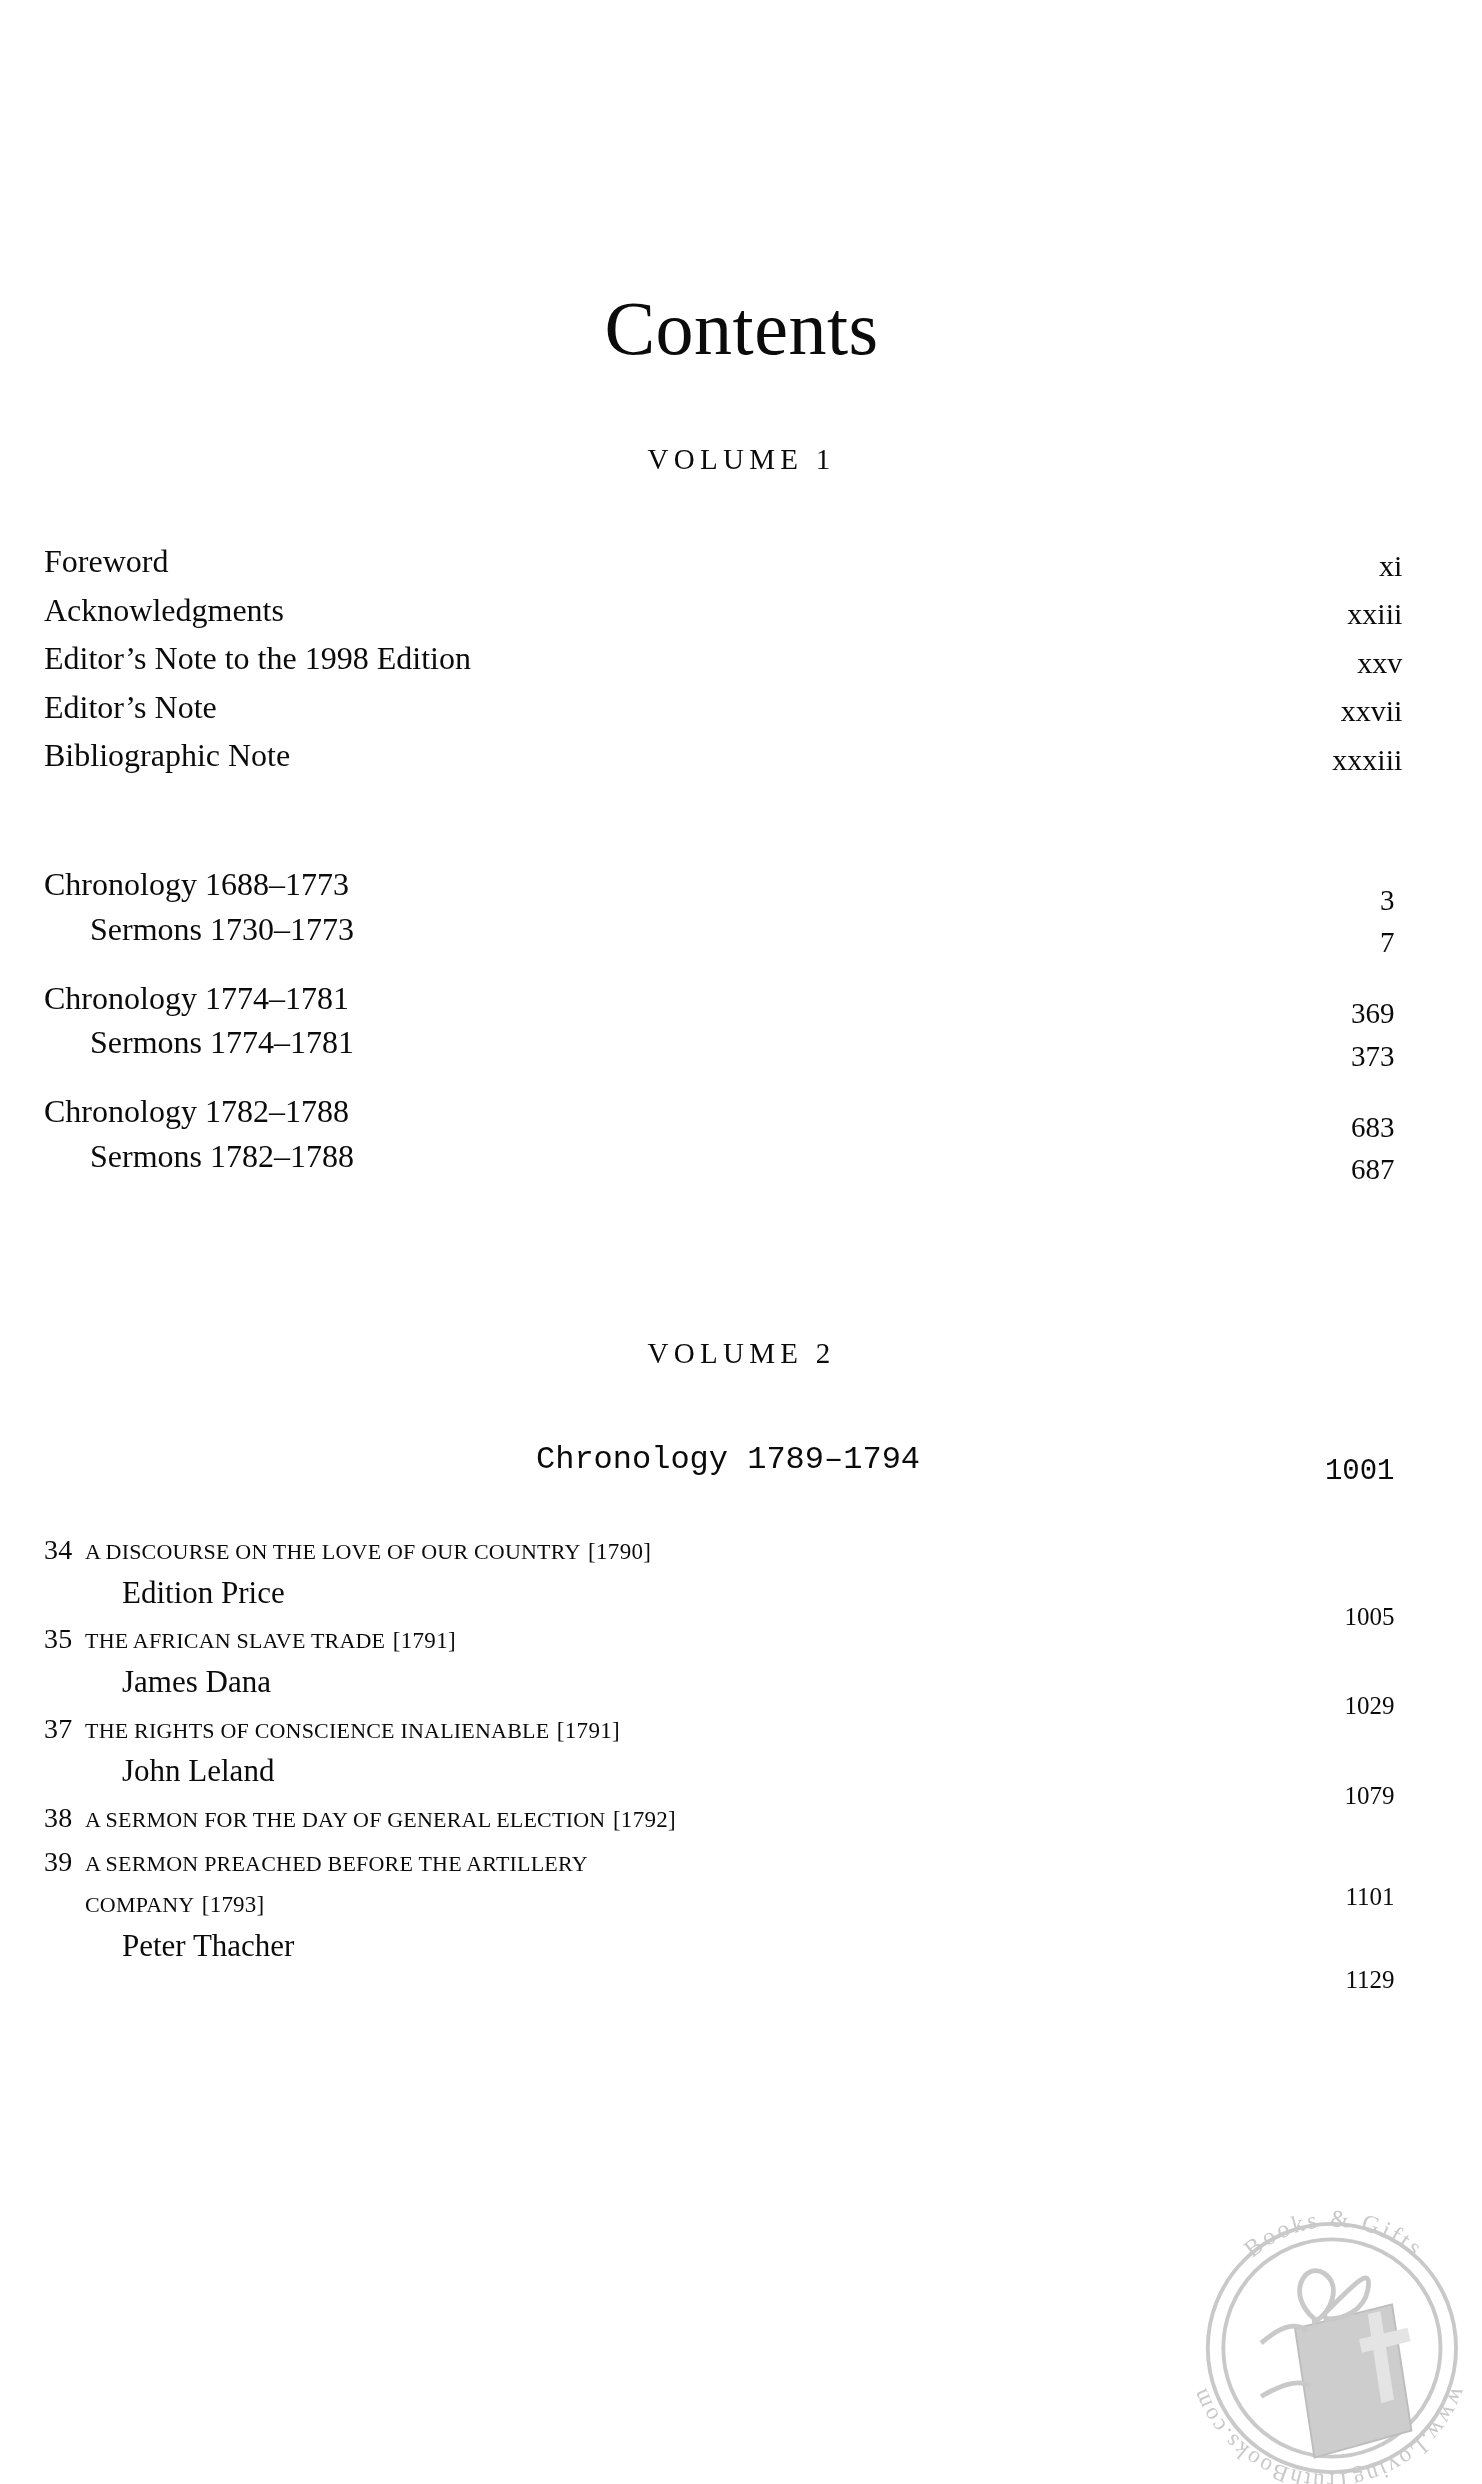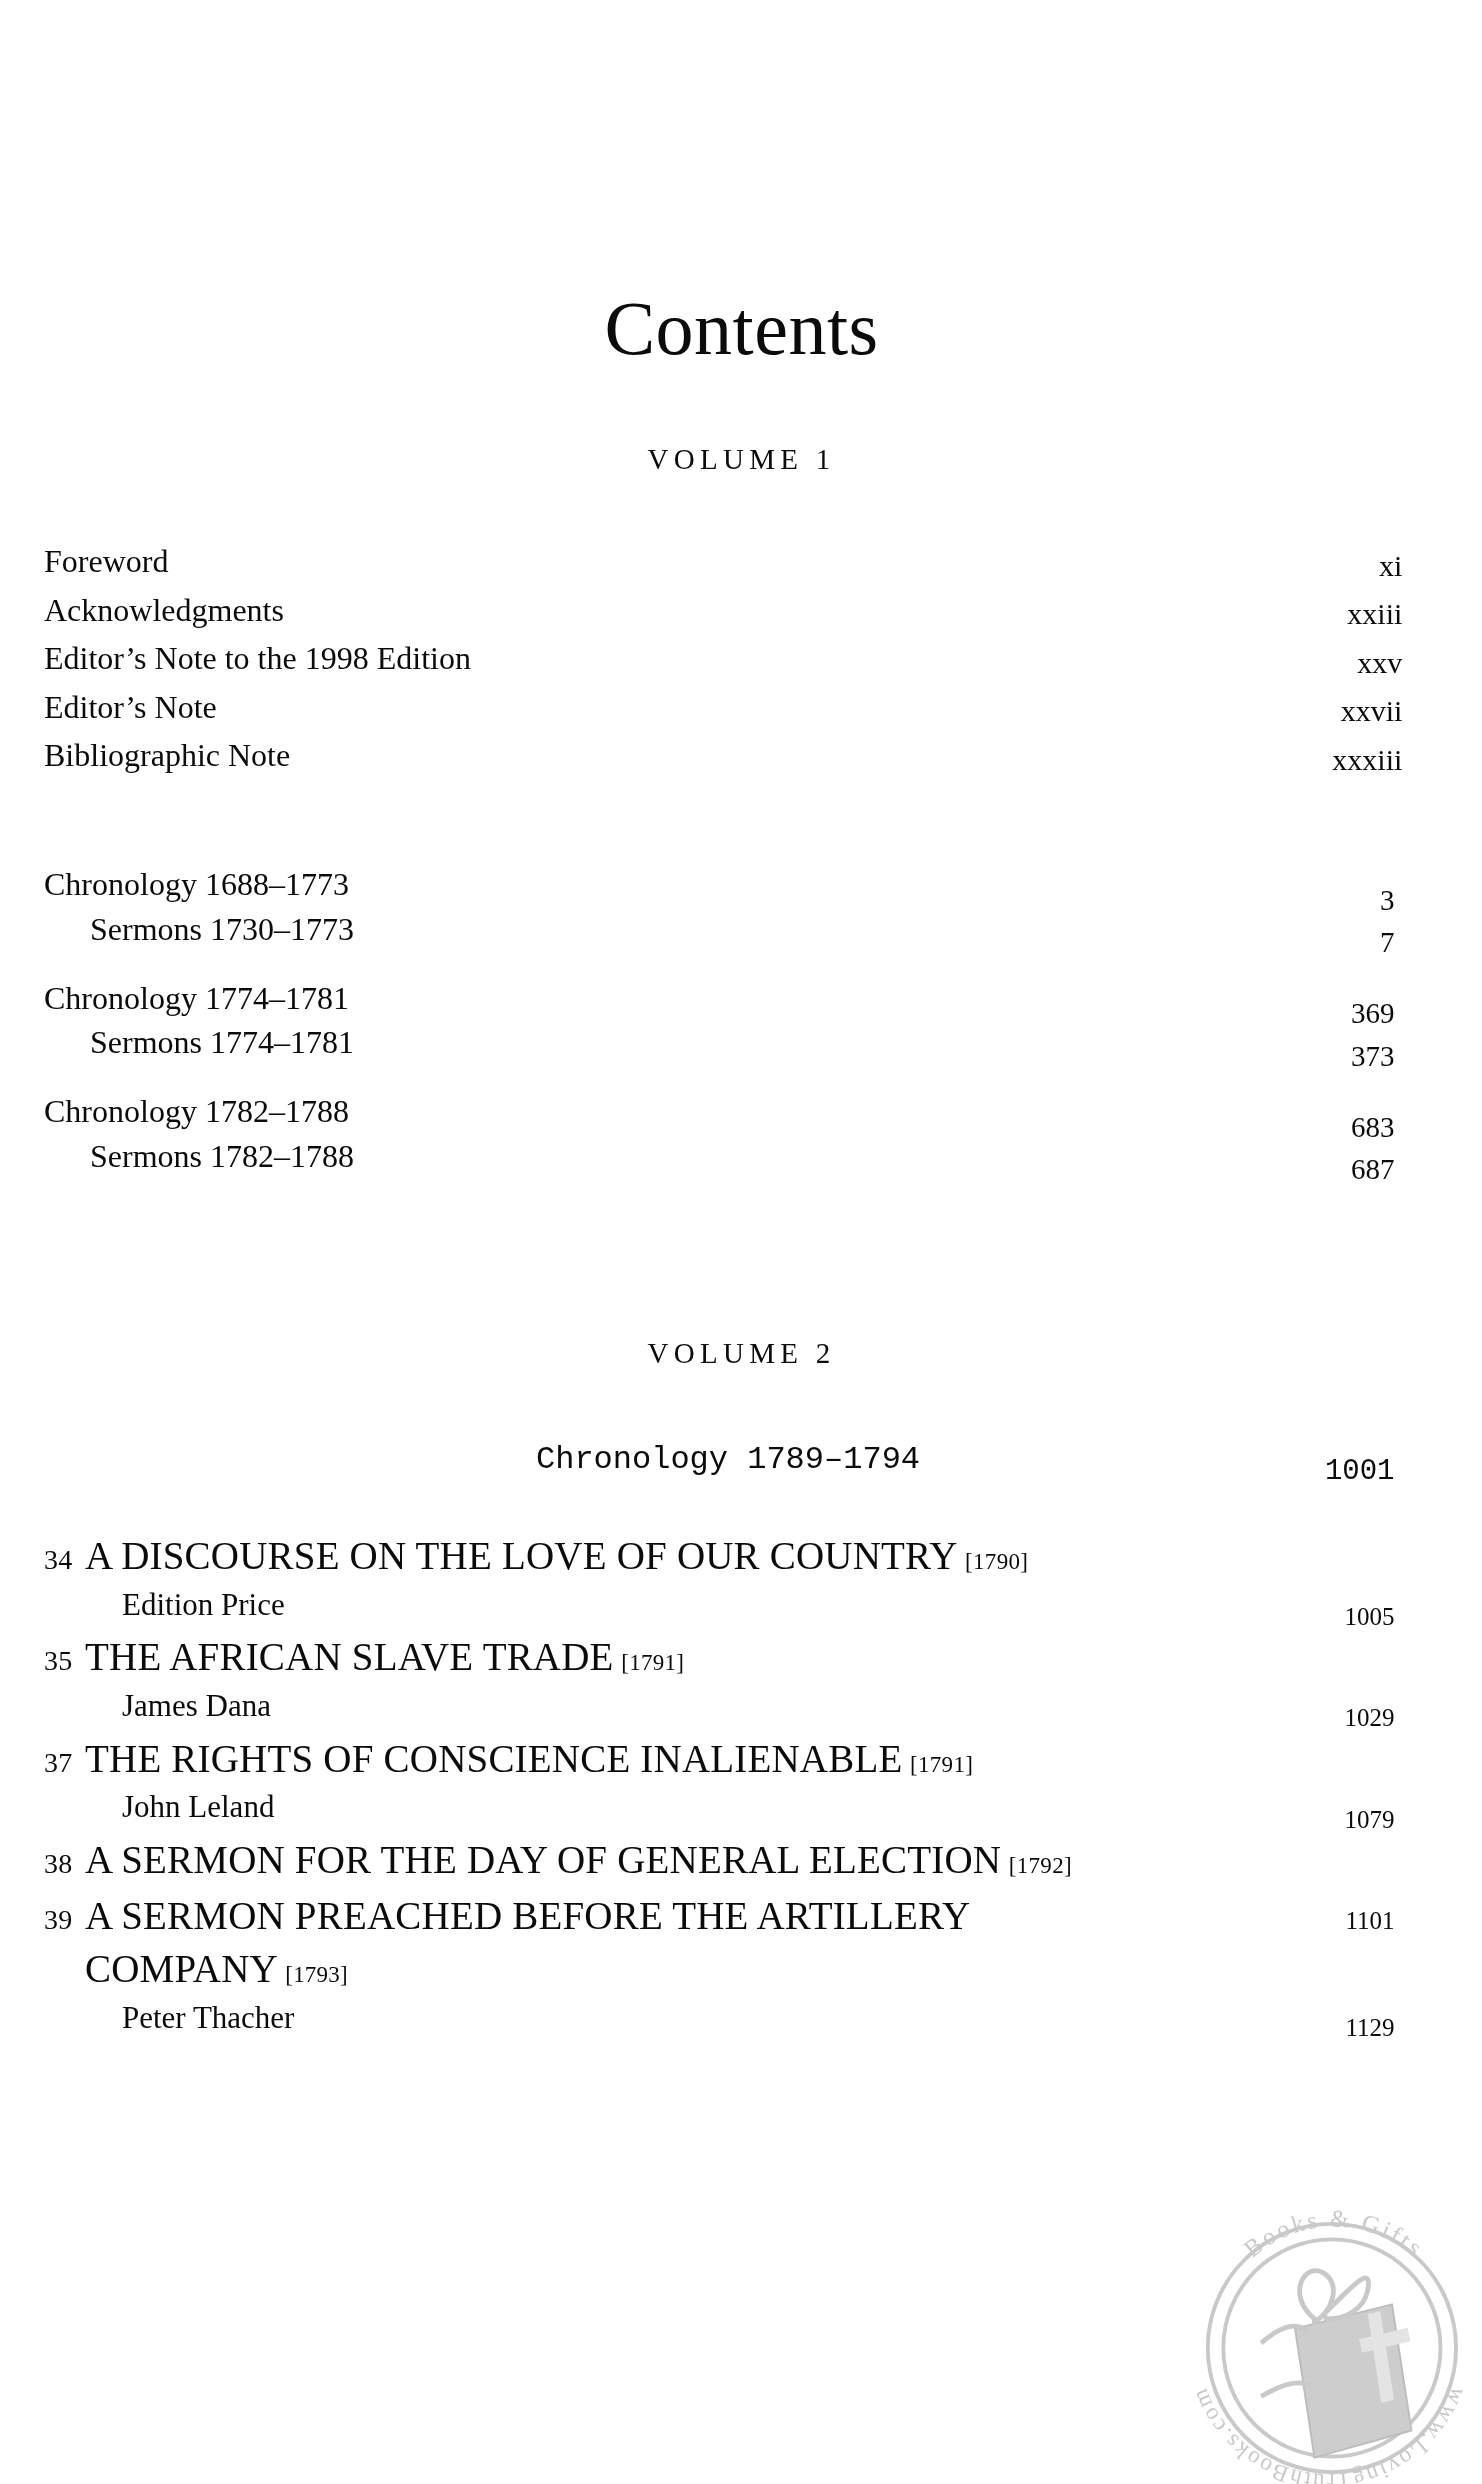"A DISCOURSE ON THE LOVE" .entry .title-caps { font-size: 39px -> 22px }
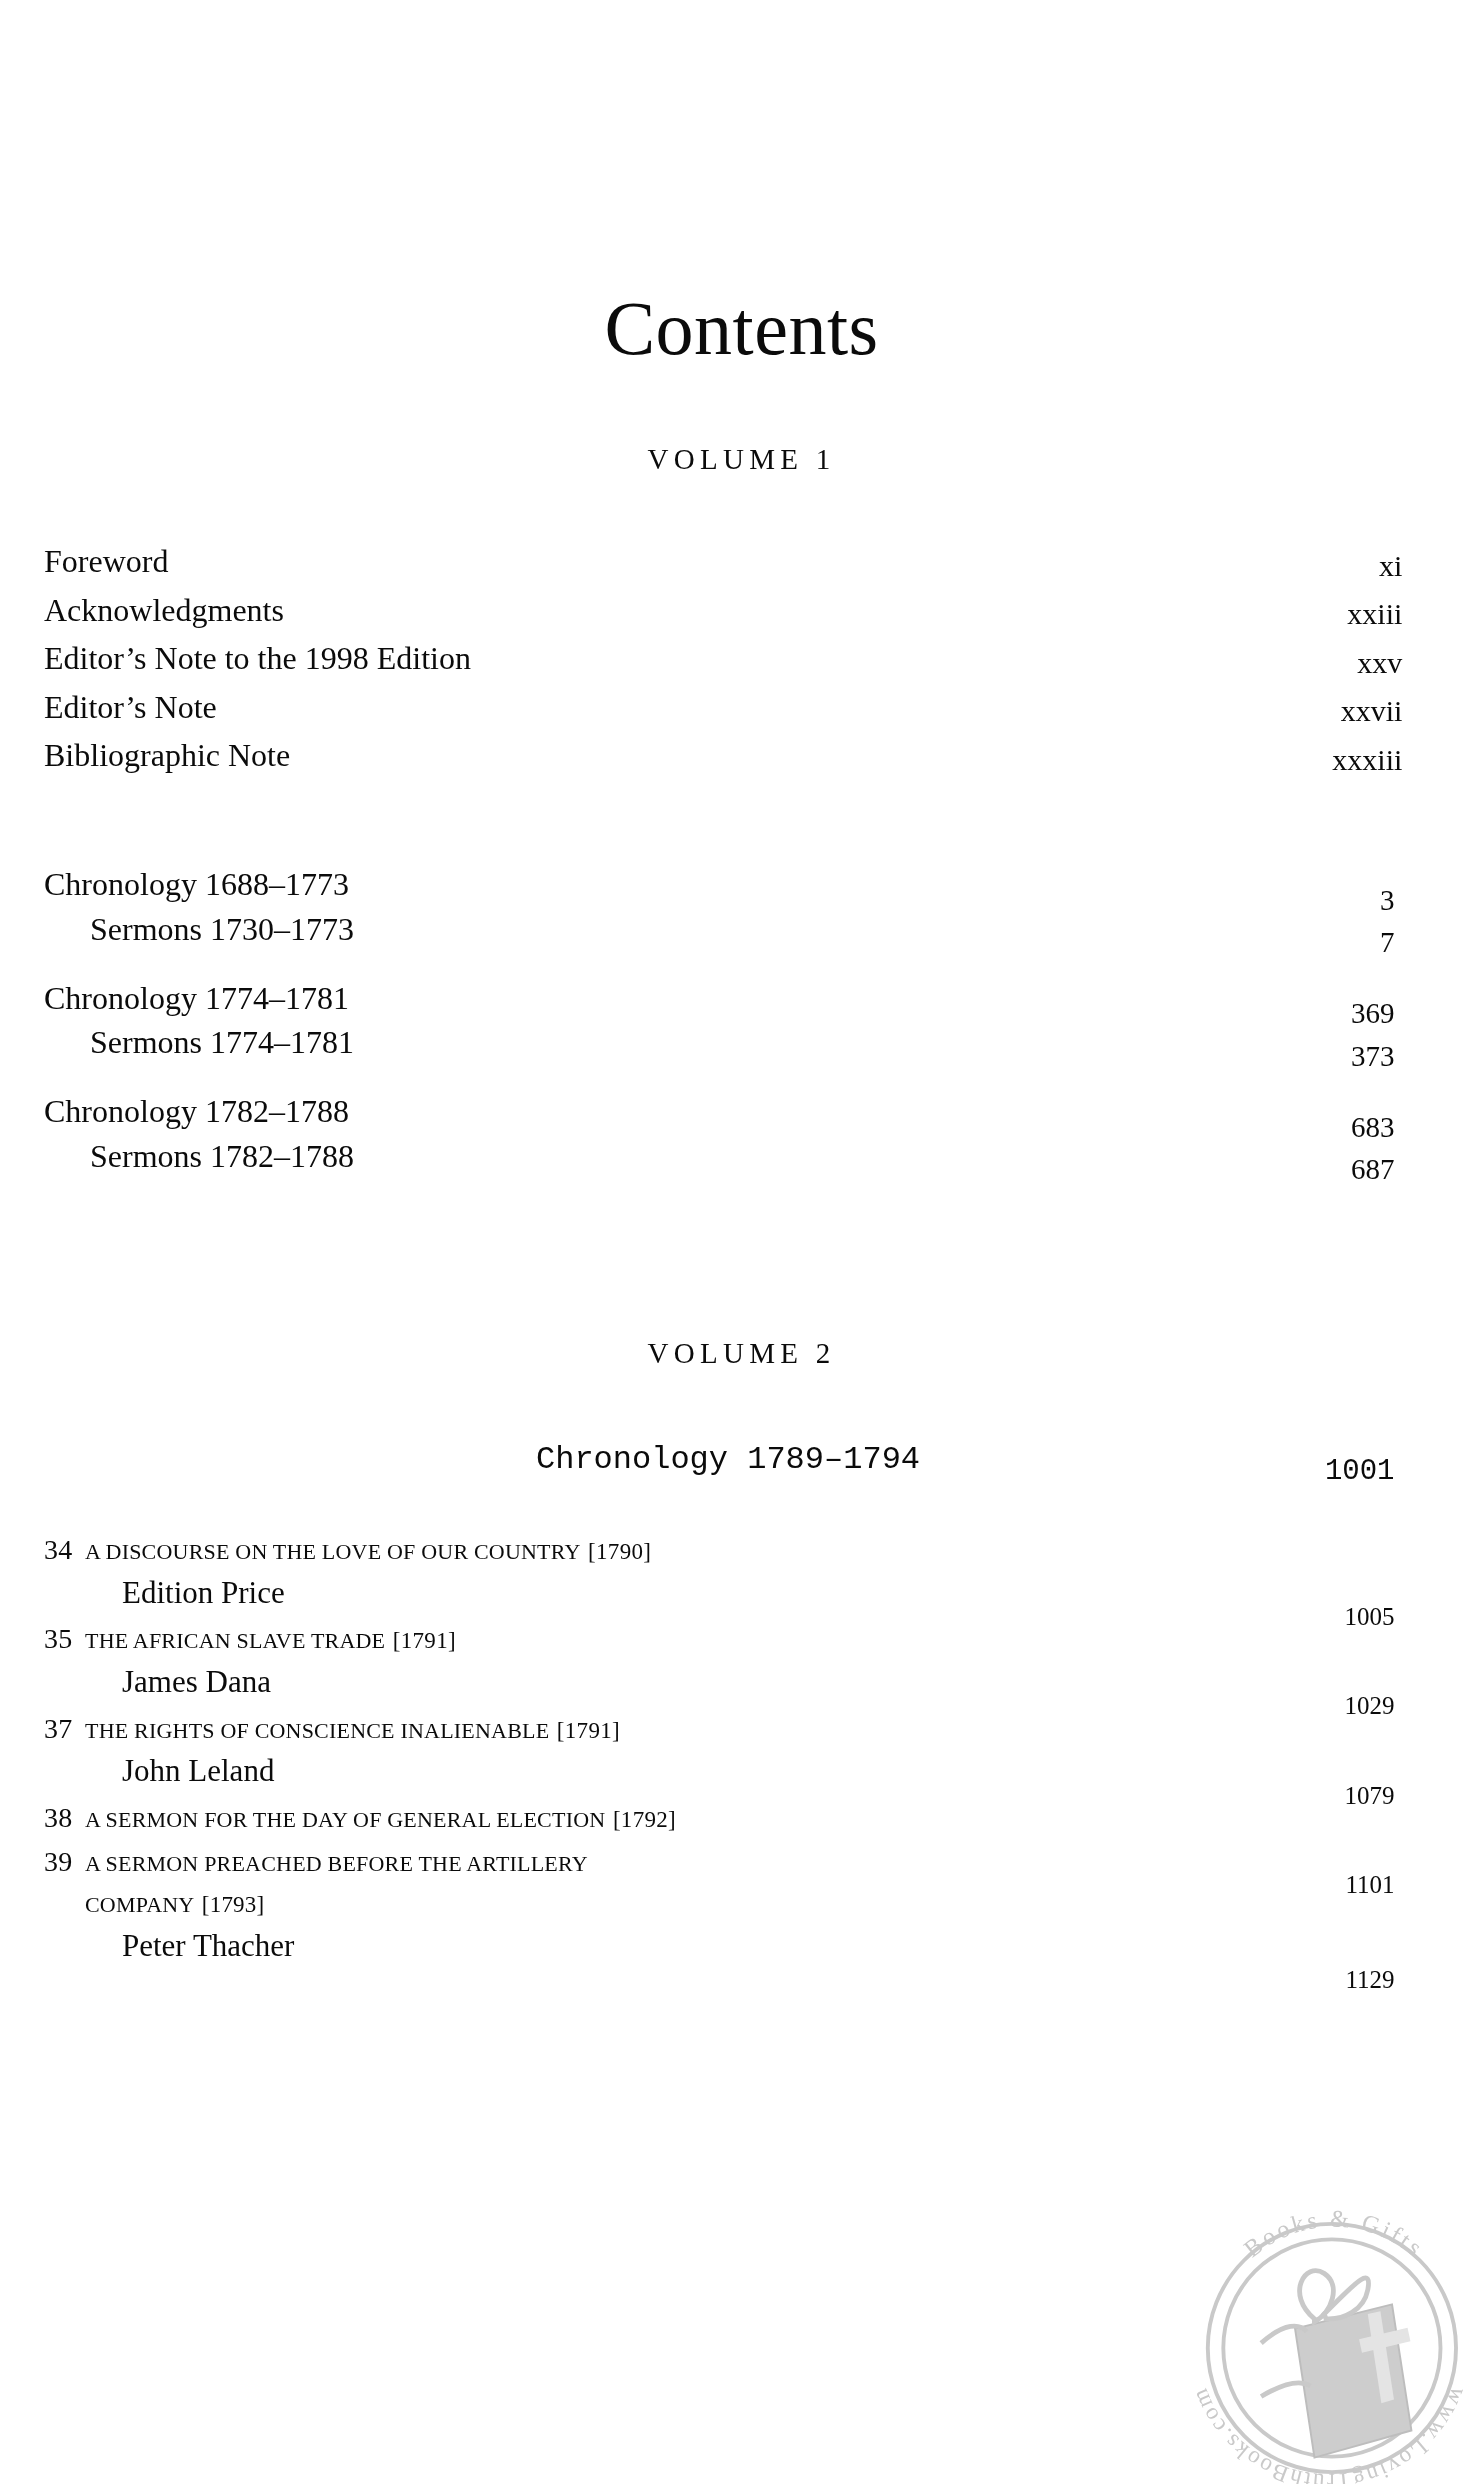"1101" span.pnum { top: 70px -> 82px }
